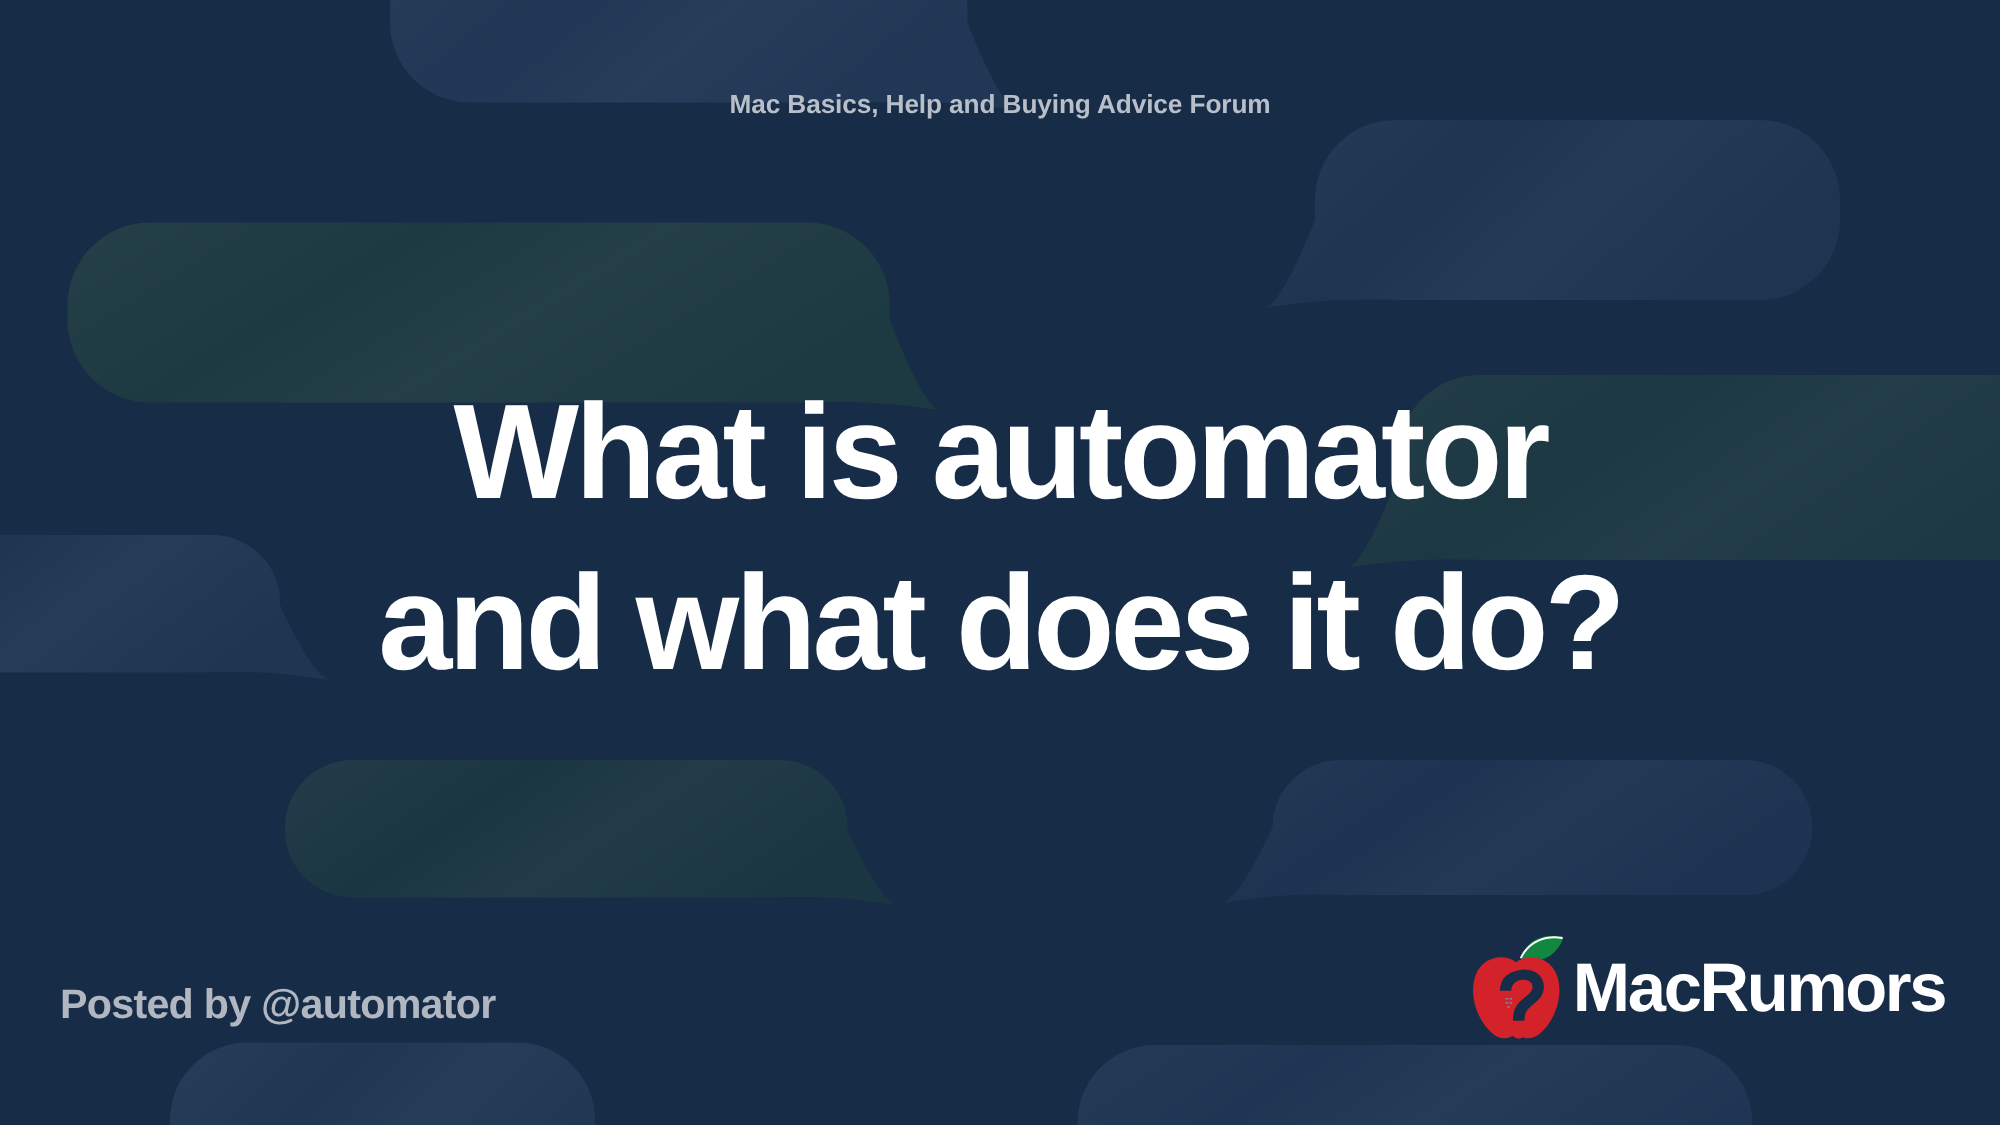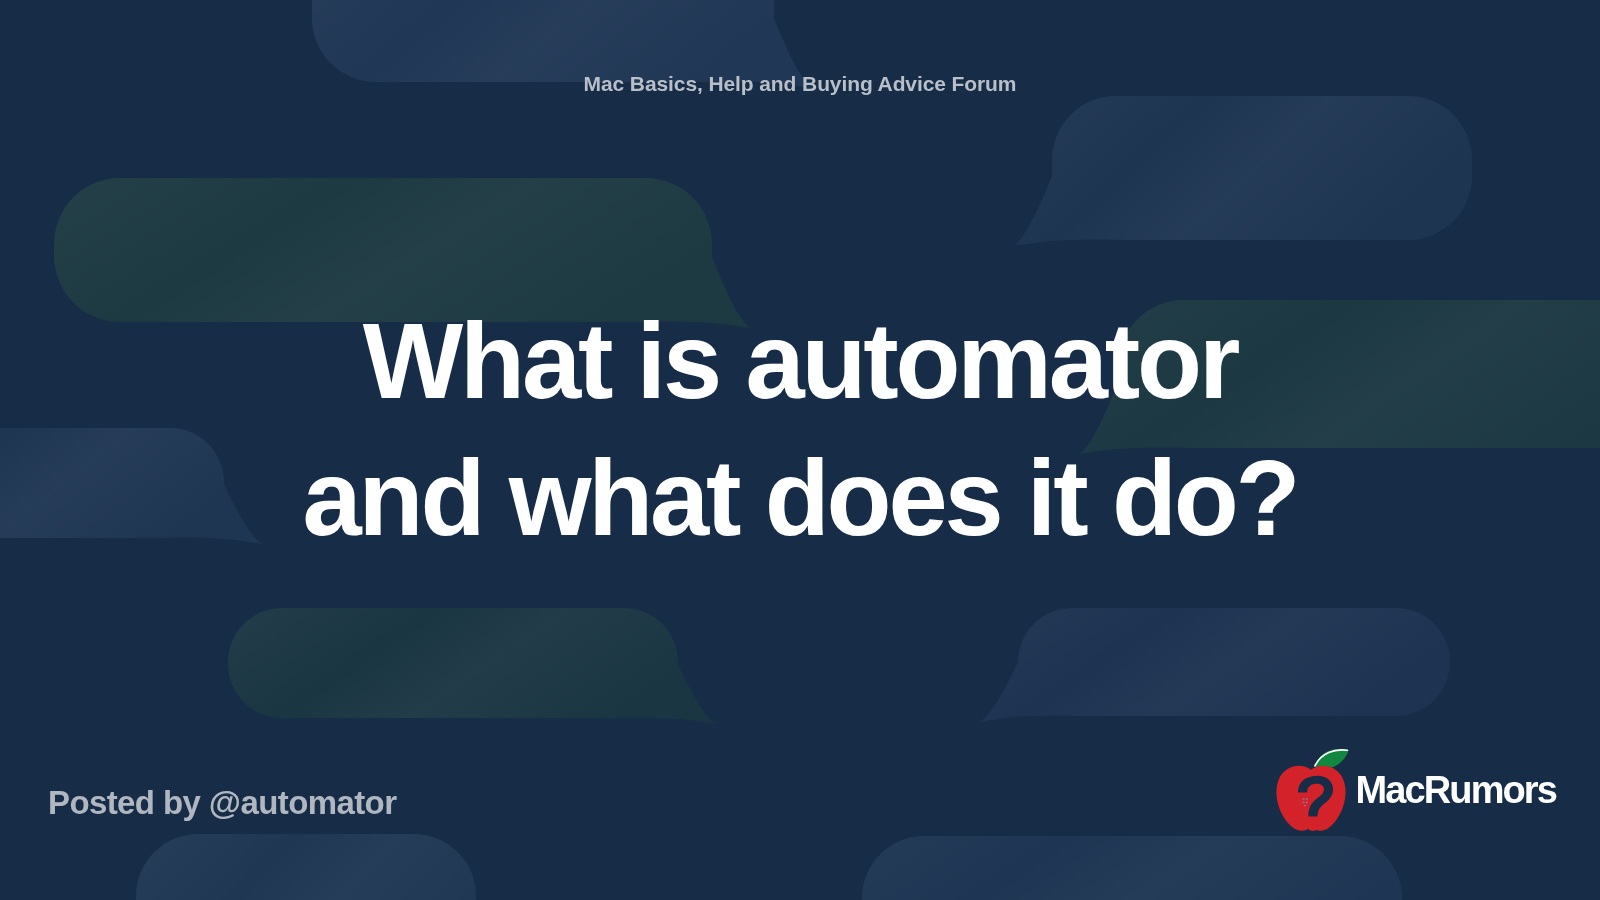"MacRumors" .brand-word { font-size: 38px -> 55px }
